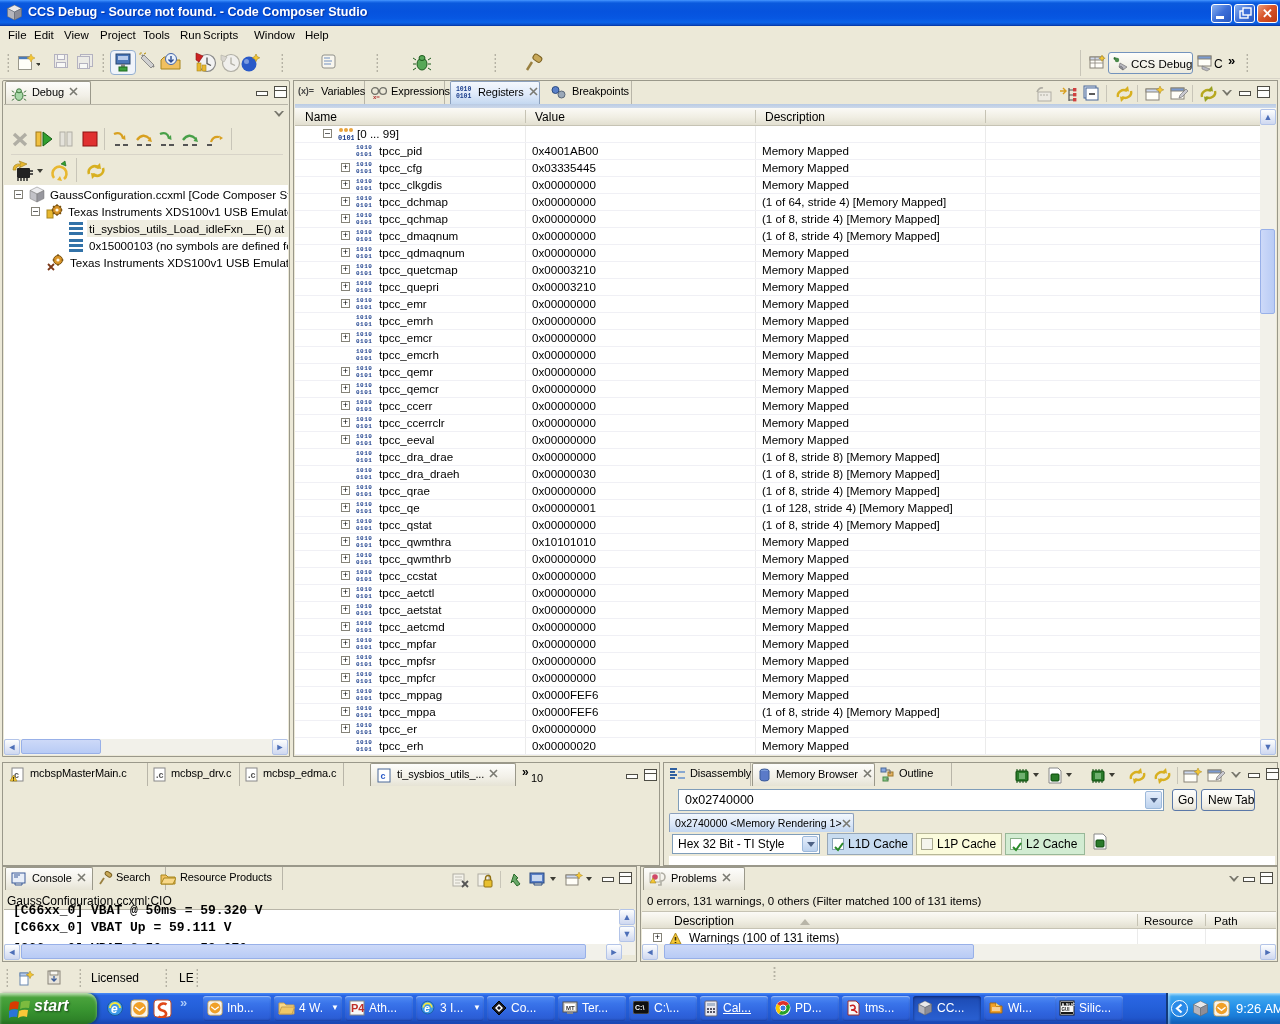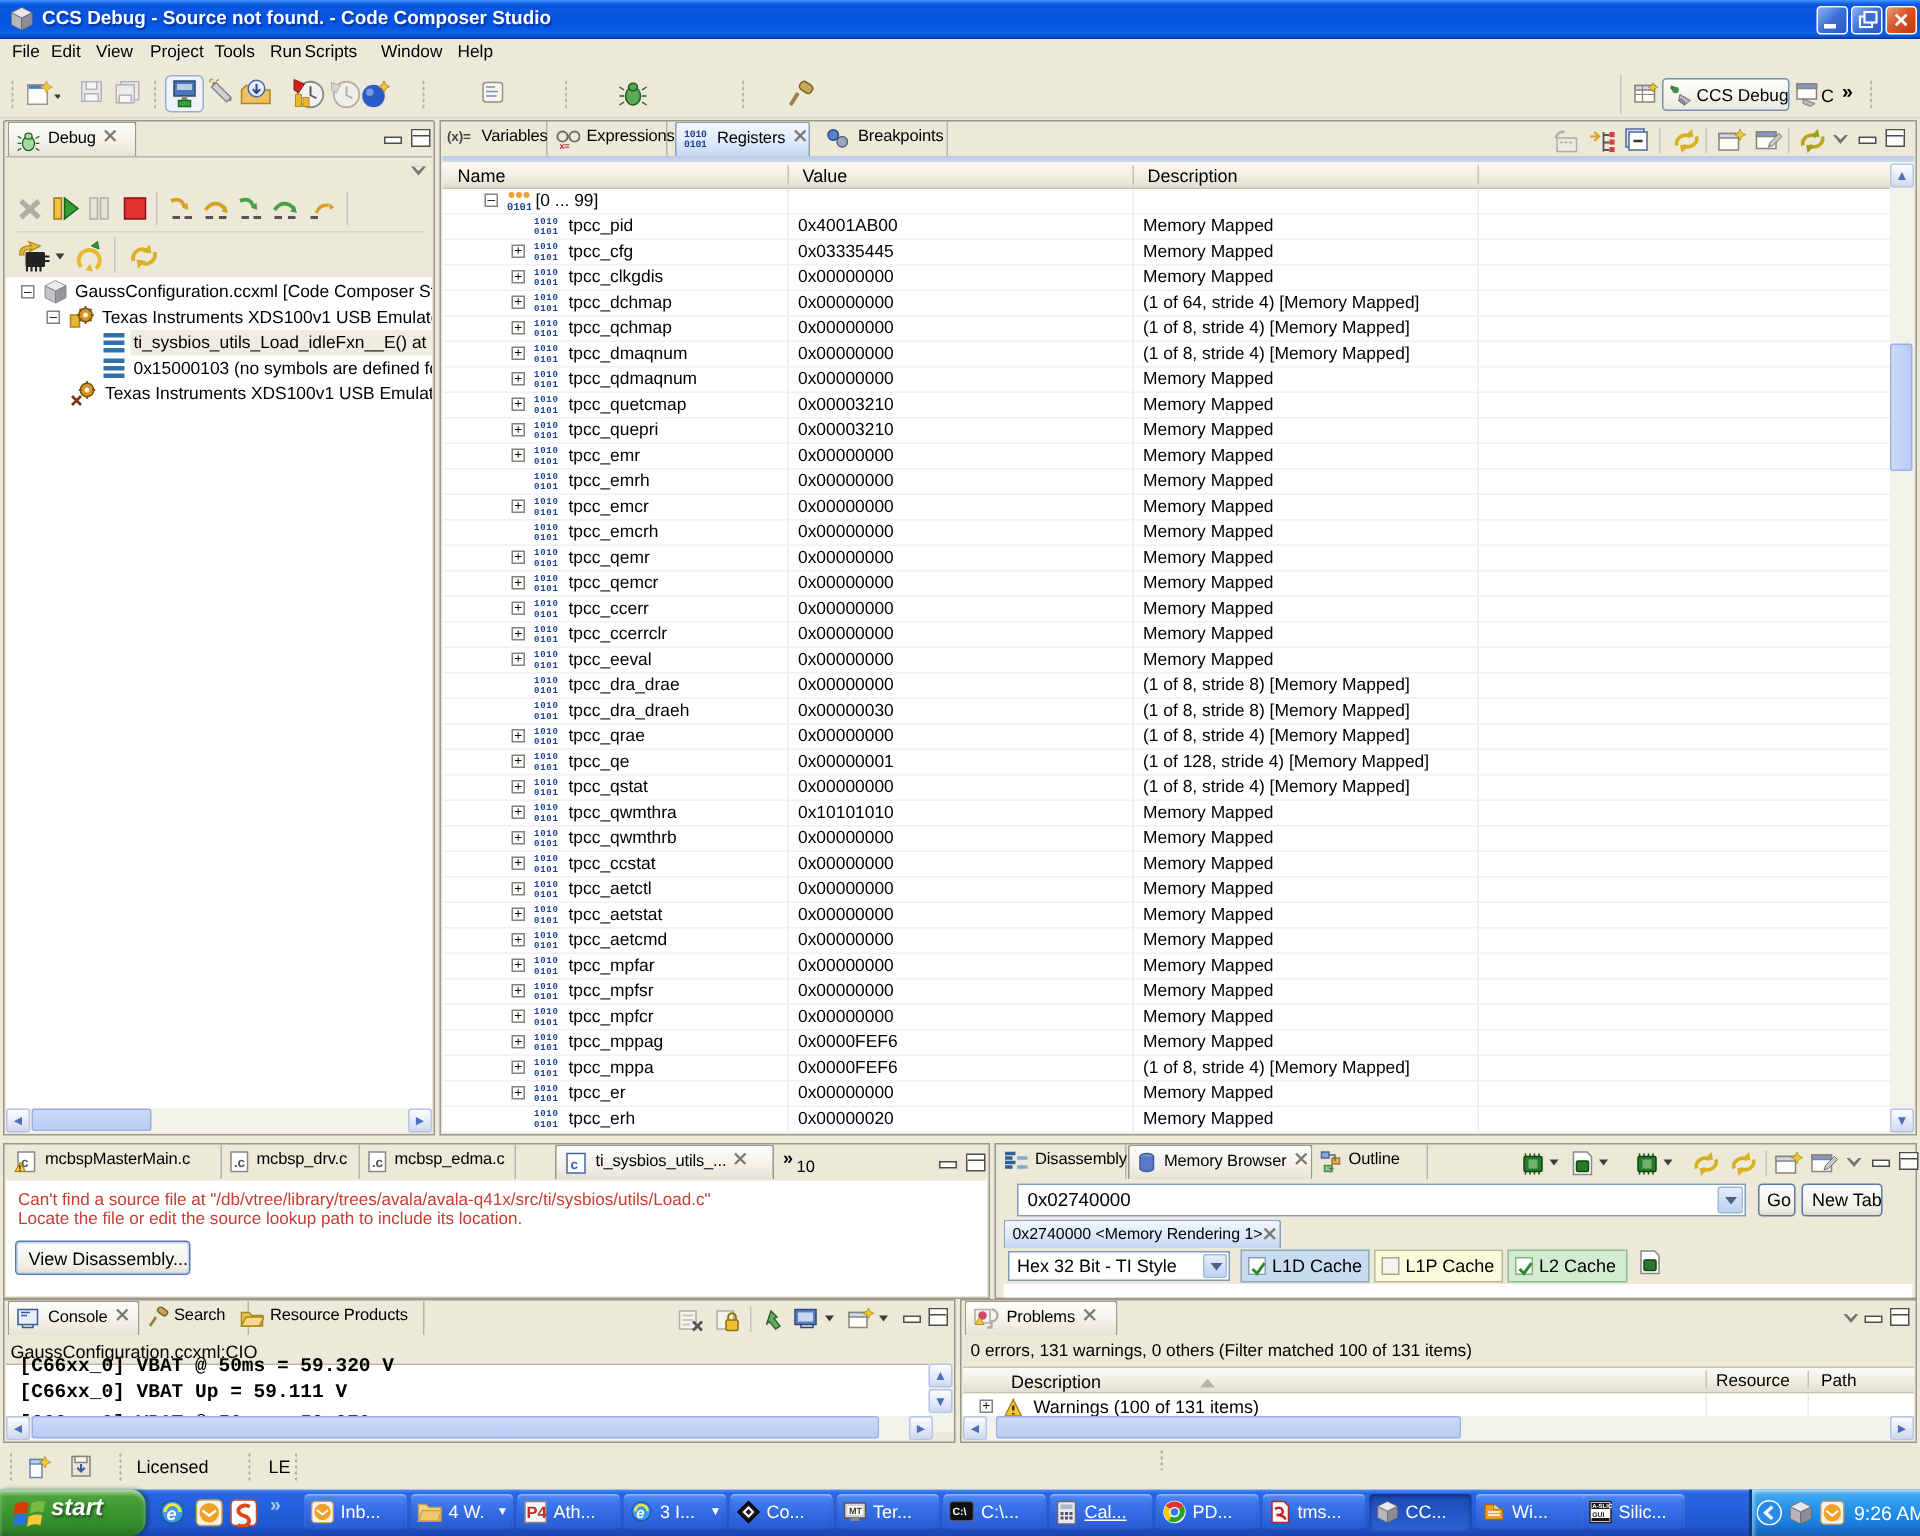"Can't find a source file" div { html: <div> <div>Can't find a source file at "/db/vtree/library/trees/avala/avala-q41x/src/ti/sysbios/utils/Load.c"</div> <div>Locate the file or edit the source lookup path to include its location.</div> <div> <span>View Disassembly...</span> </div> </div> -> none }
